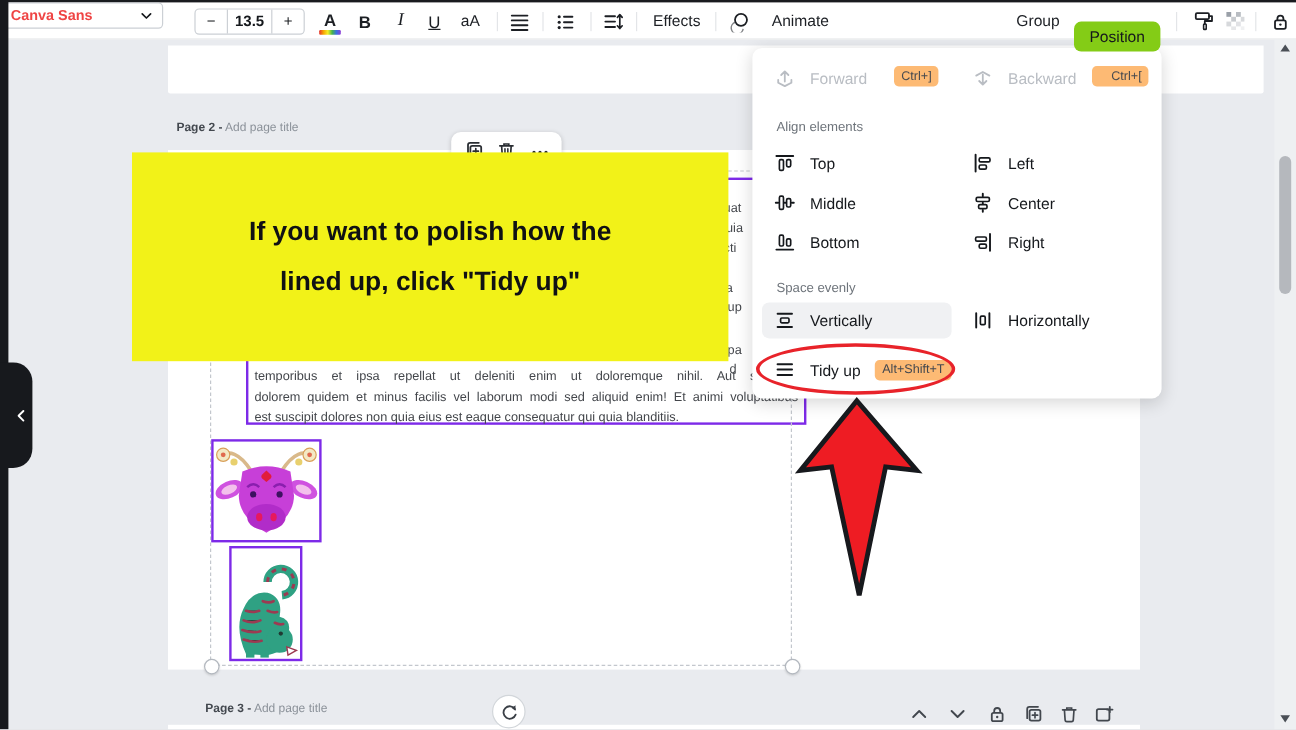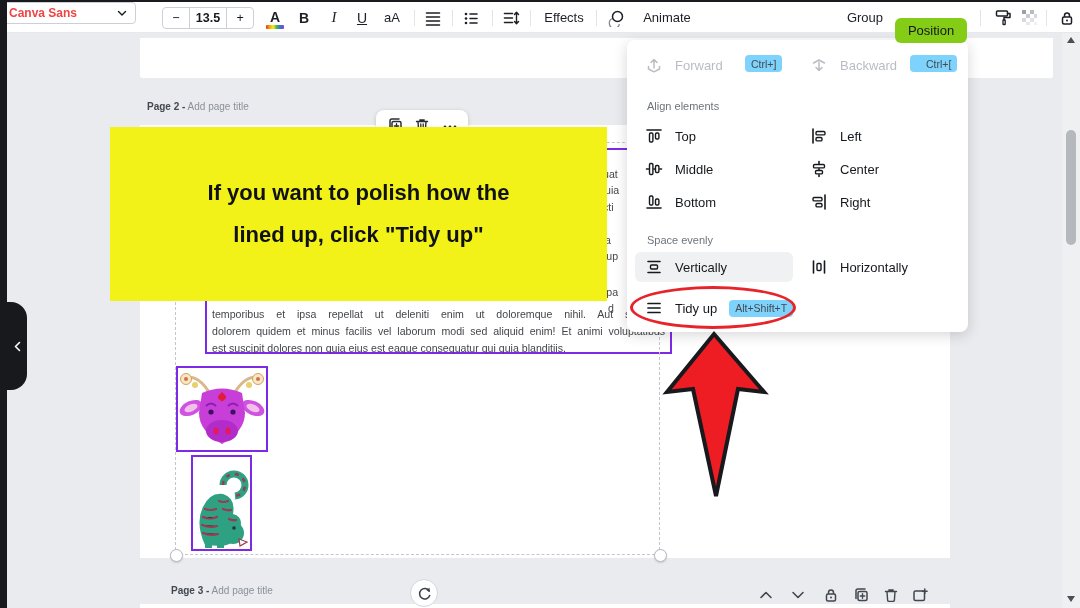"Ctrl+]" .kbd { background: #7dd3fc -> #fdba74 }
